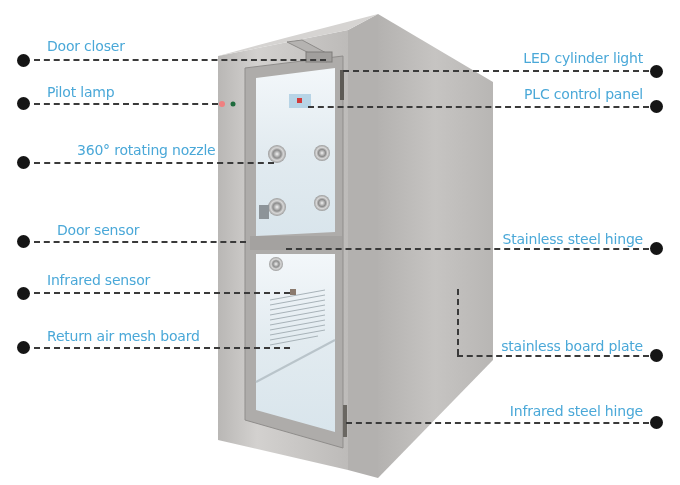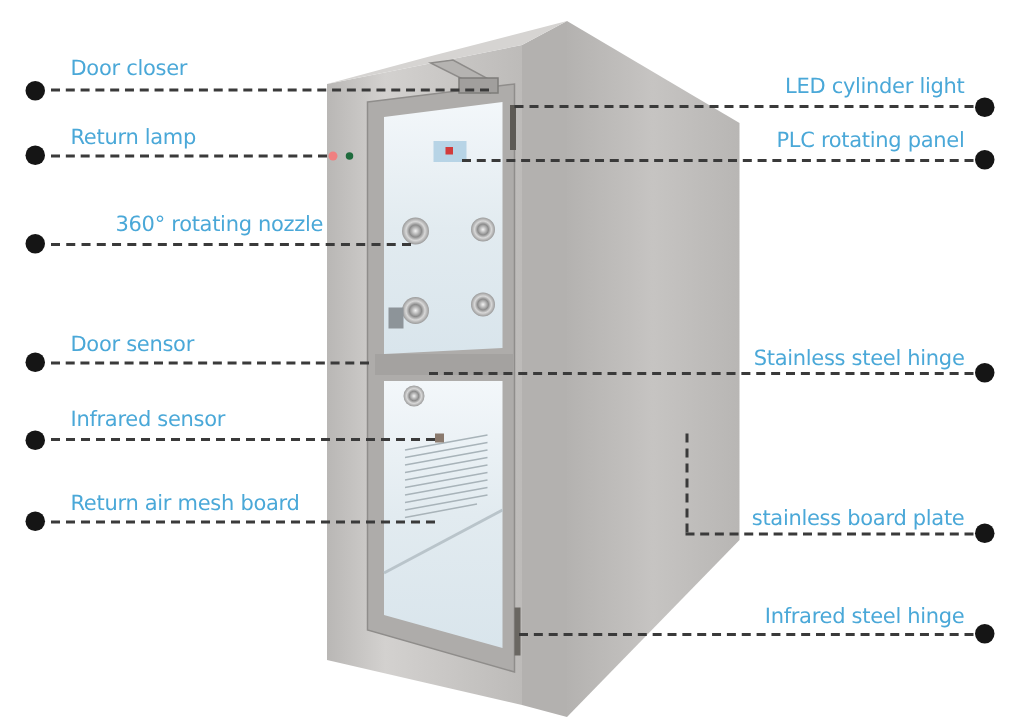"Return lamp" span.label { text: Return -> Pilot }
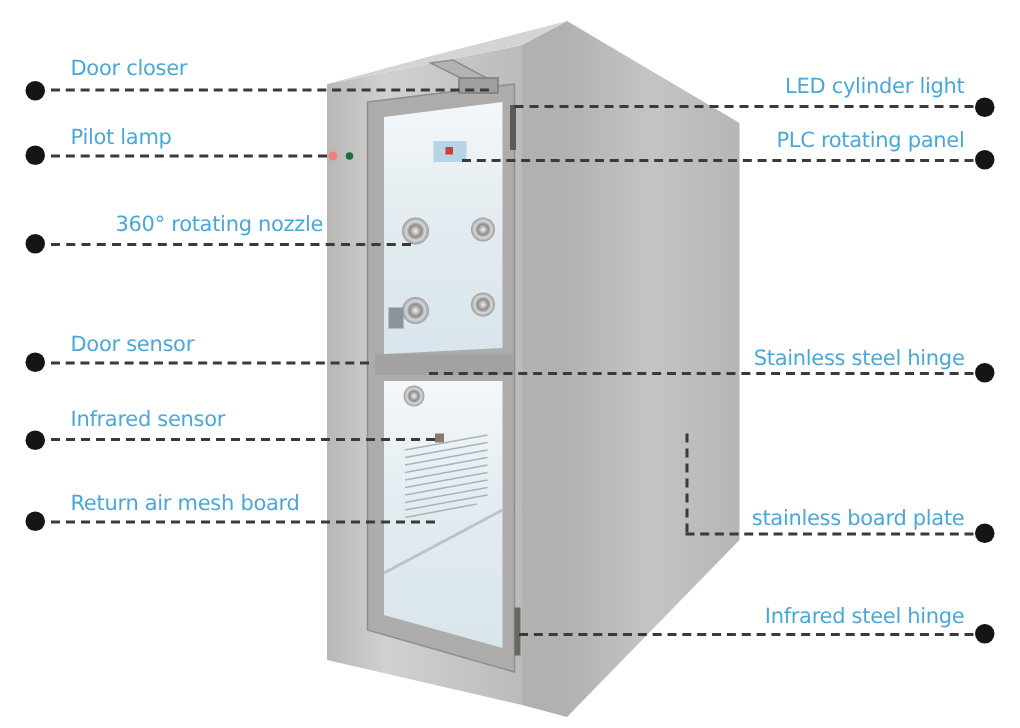"PLC rotating panel" span.label { text: rotating -> control }
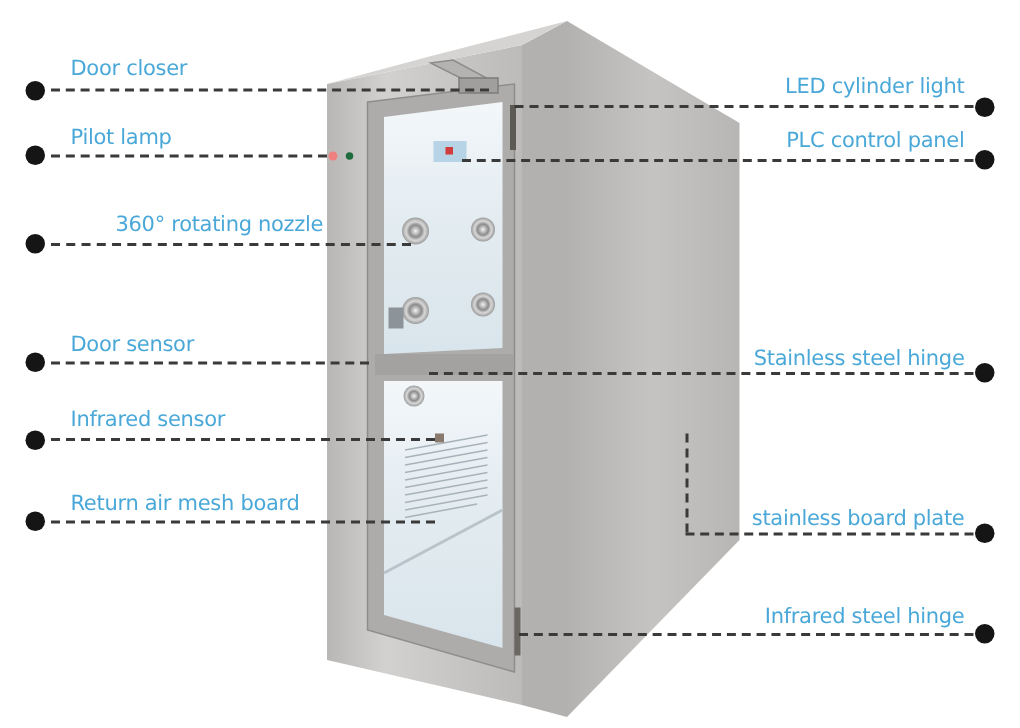"Door sensor" span.label { left: 47px -> 57px }
